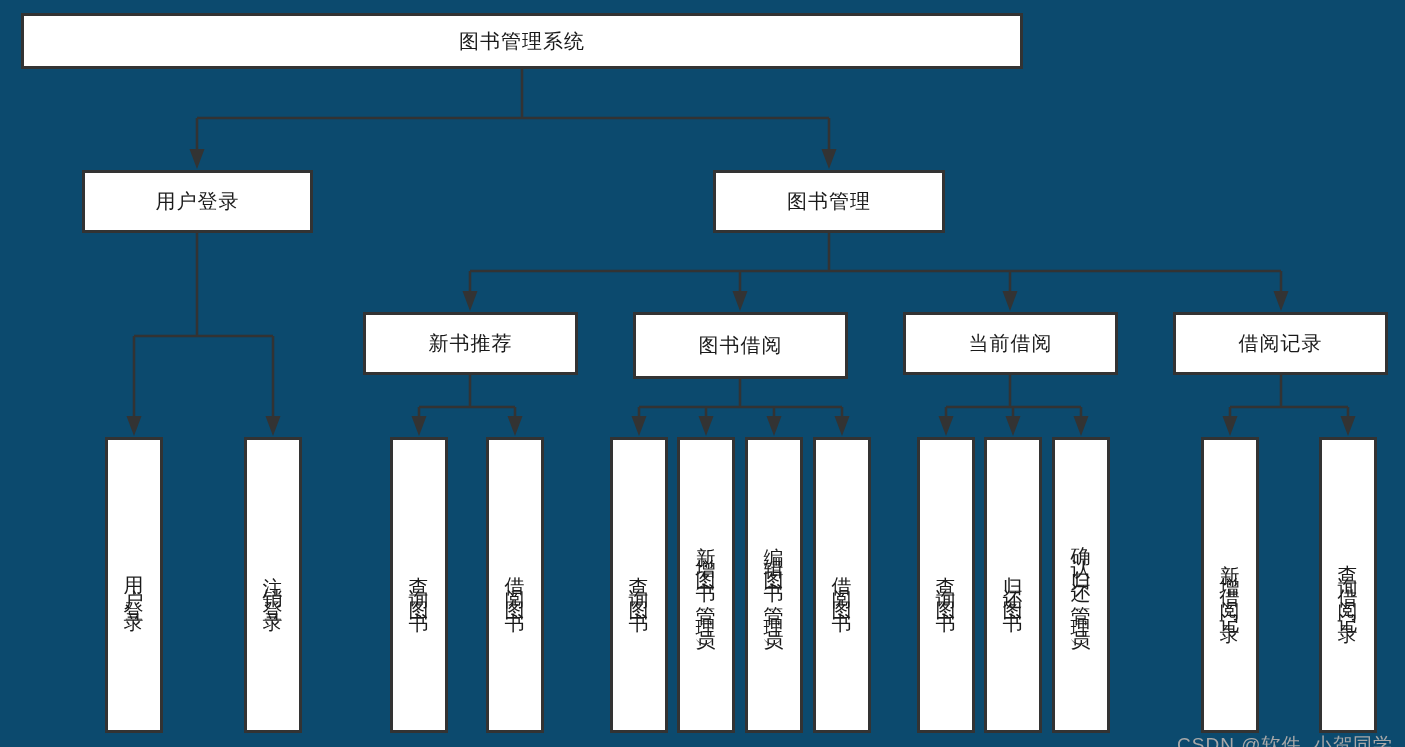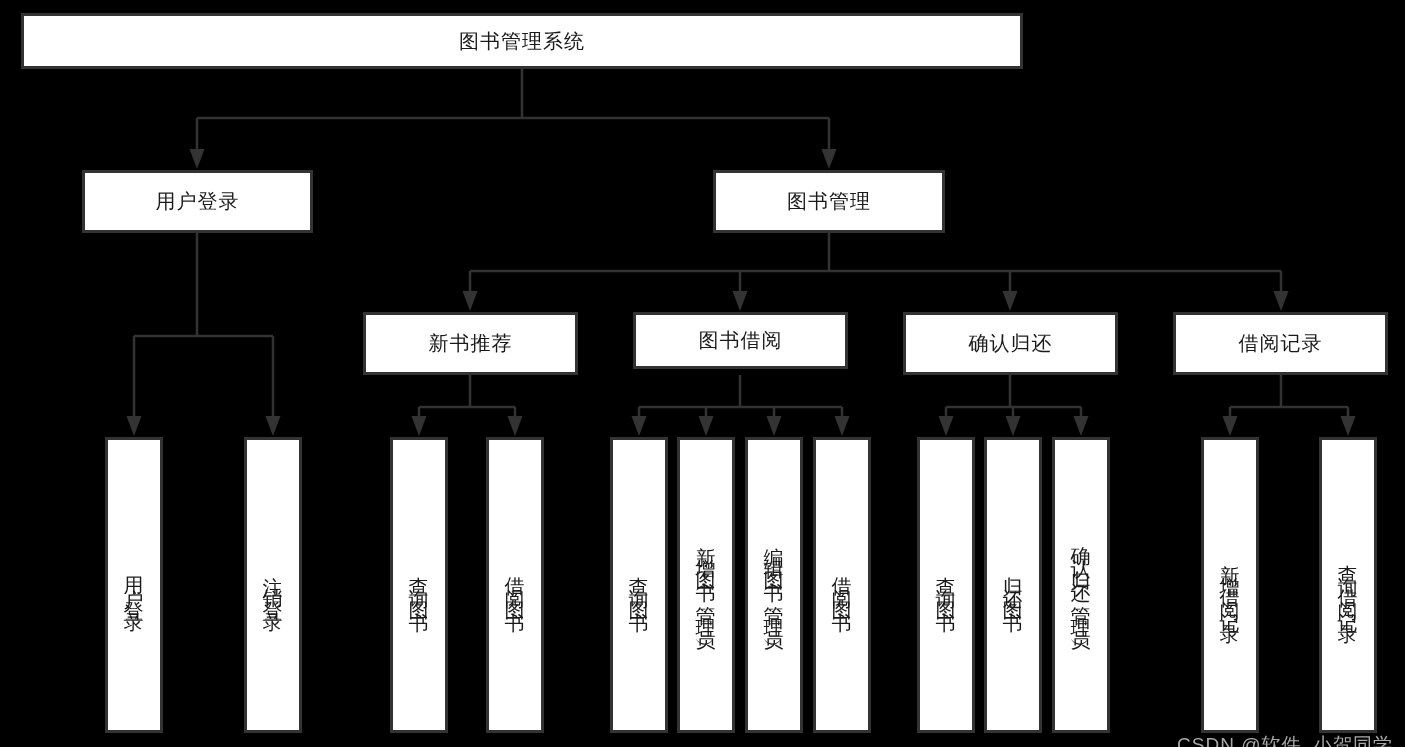"图书管理系统" .stage { background: #000000 -> #0c4a6e }
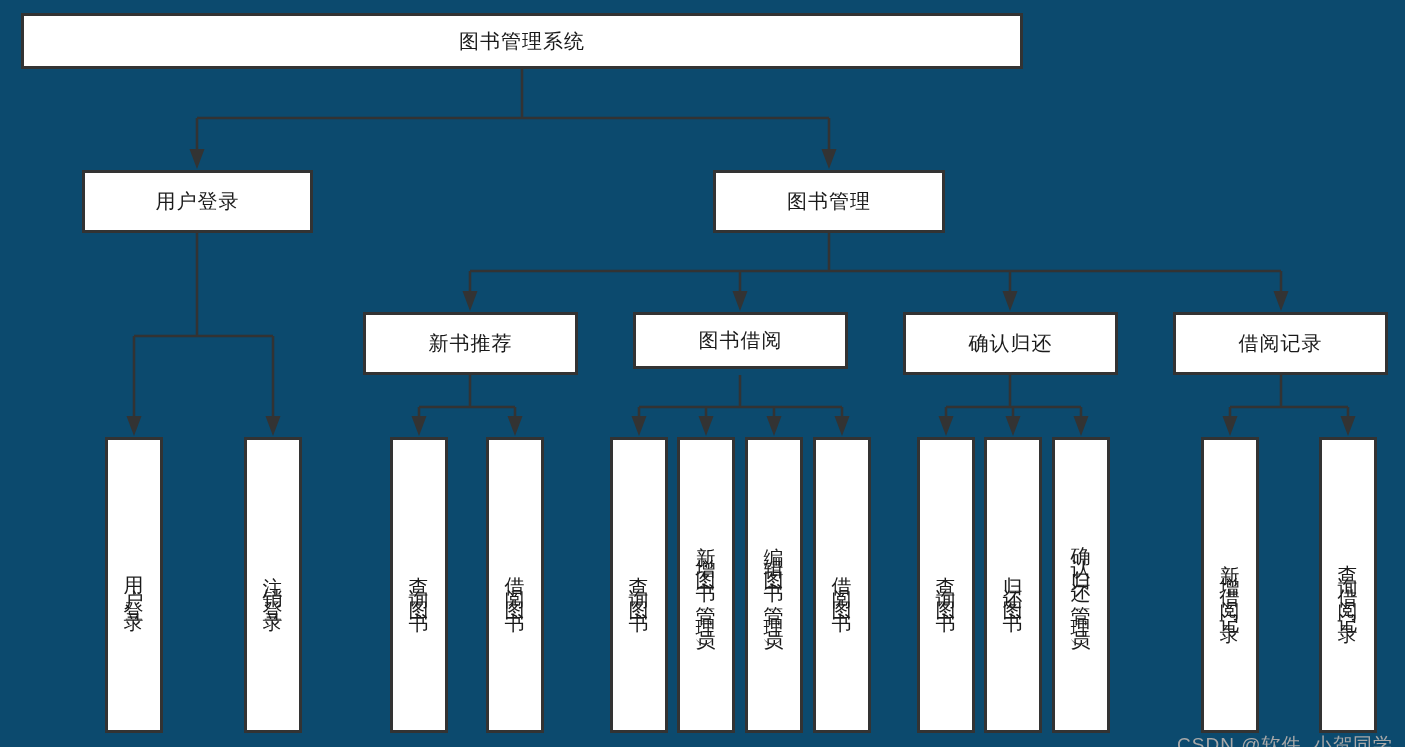"图书借阅" div.box { height: 57px -> 67px }
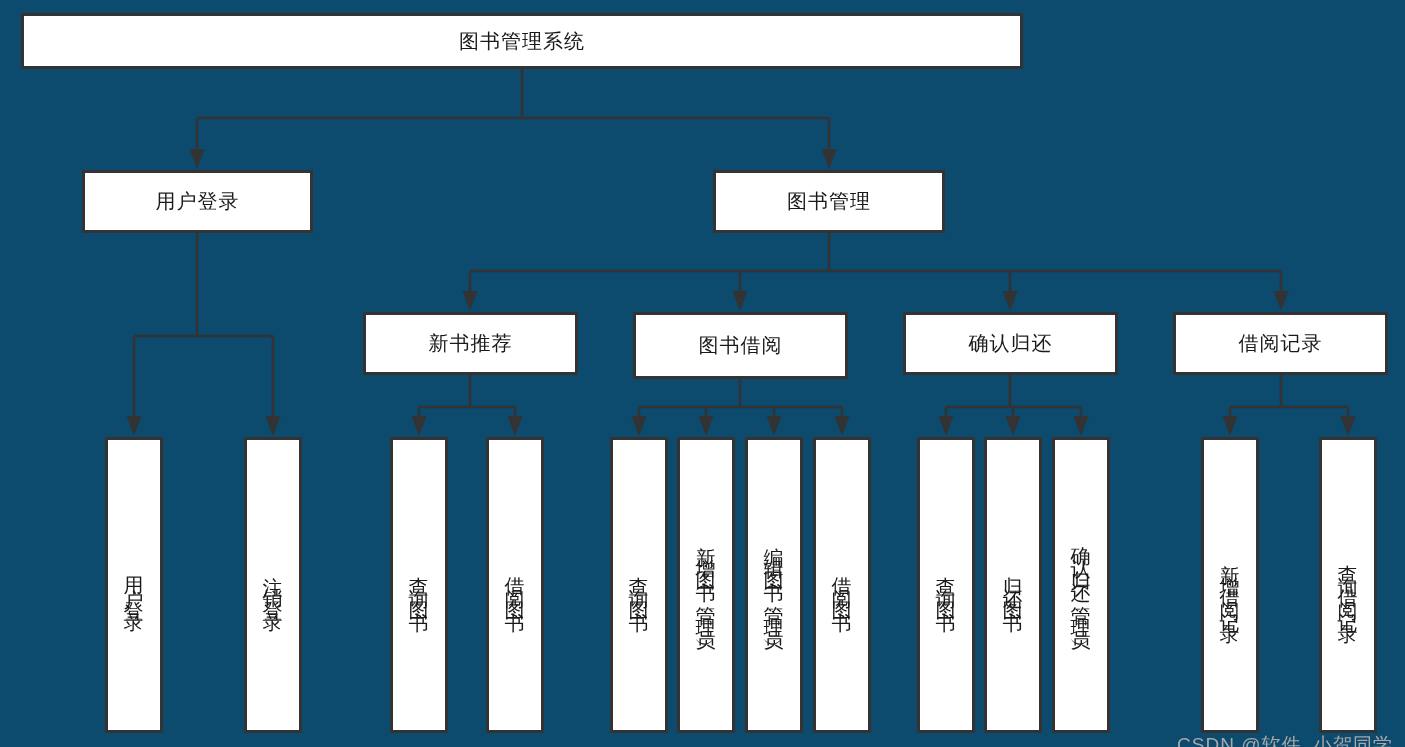"确认归还" span.label { text: 确认归还 -> 当前借阅 }
